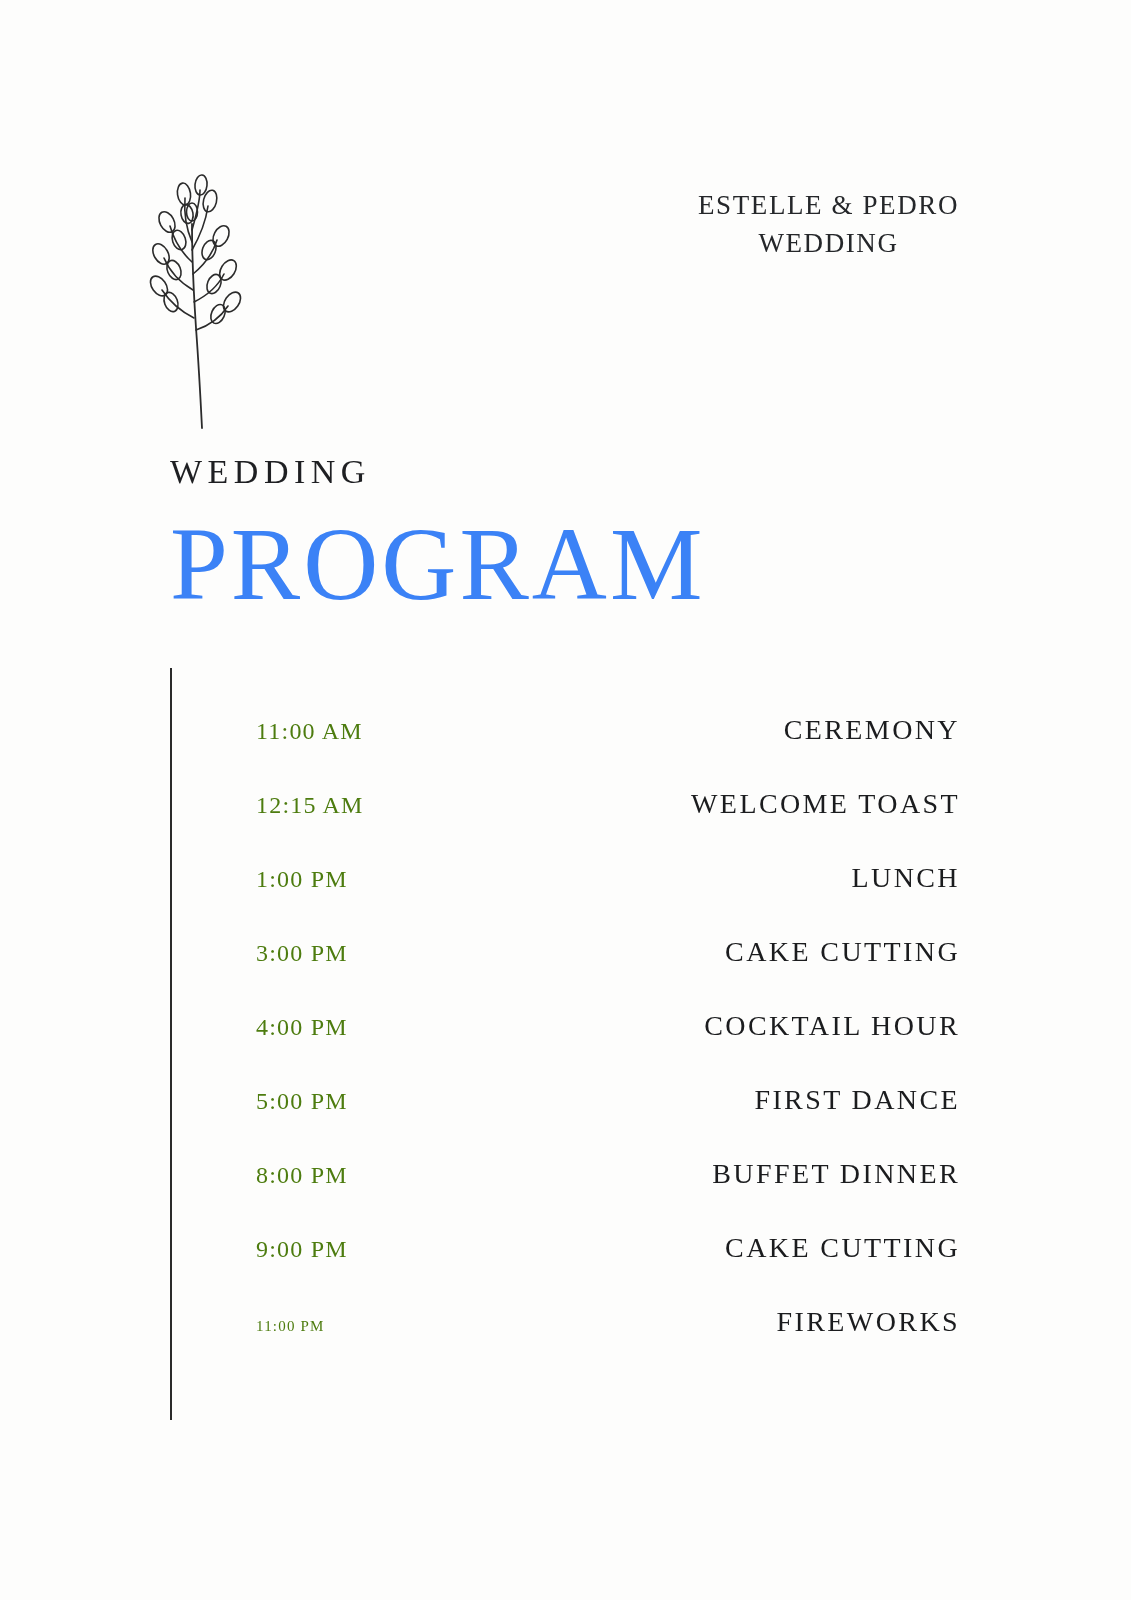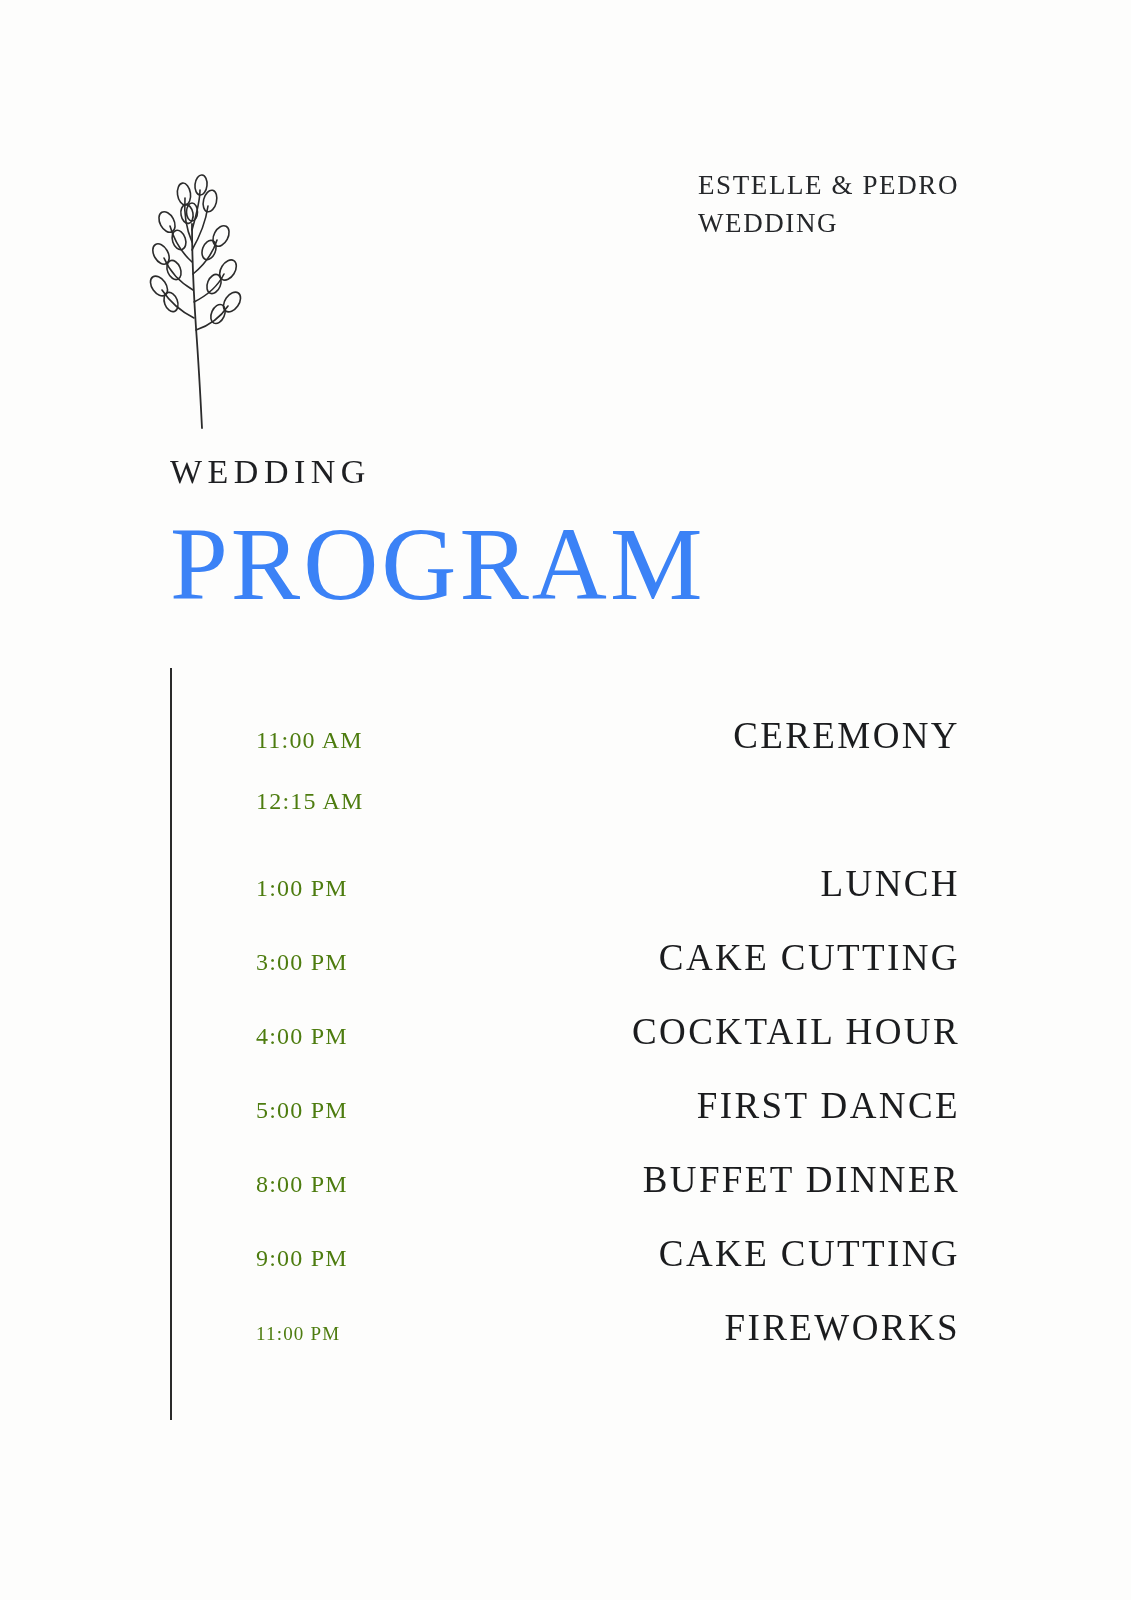"ESTELLE & PEDRO" .couple-block { text-align: left -> center; top: 16px -> 36px }
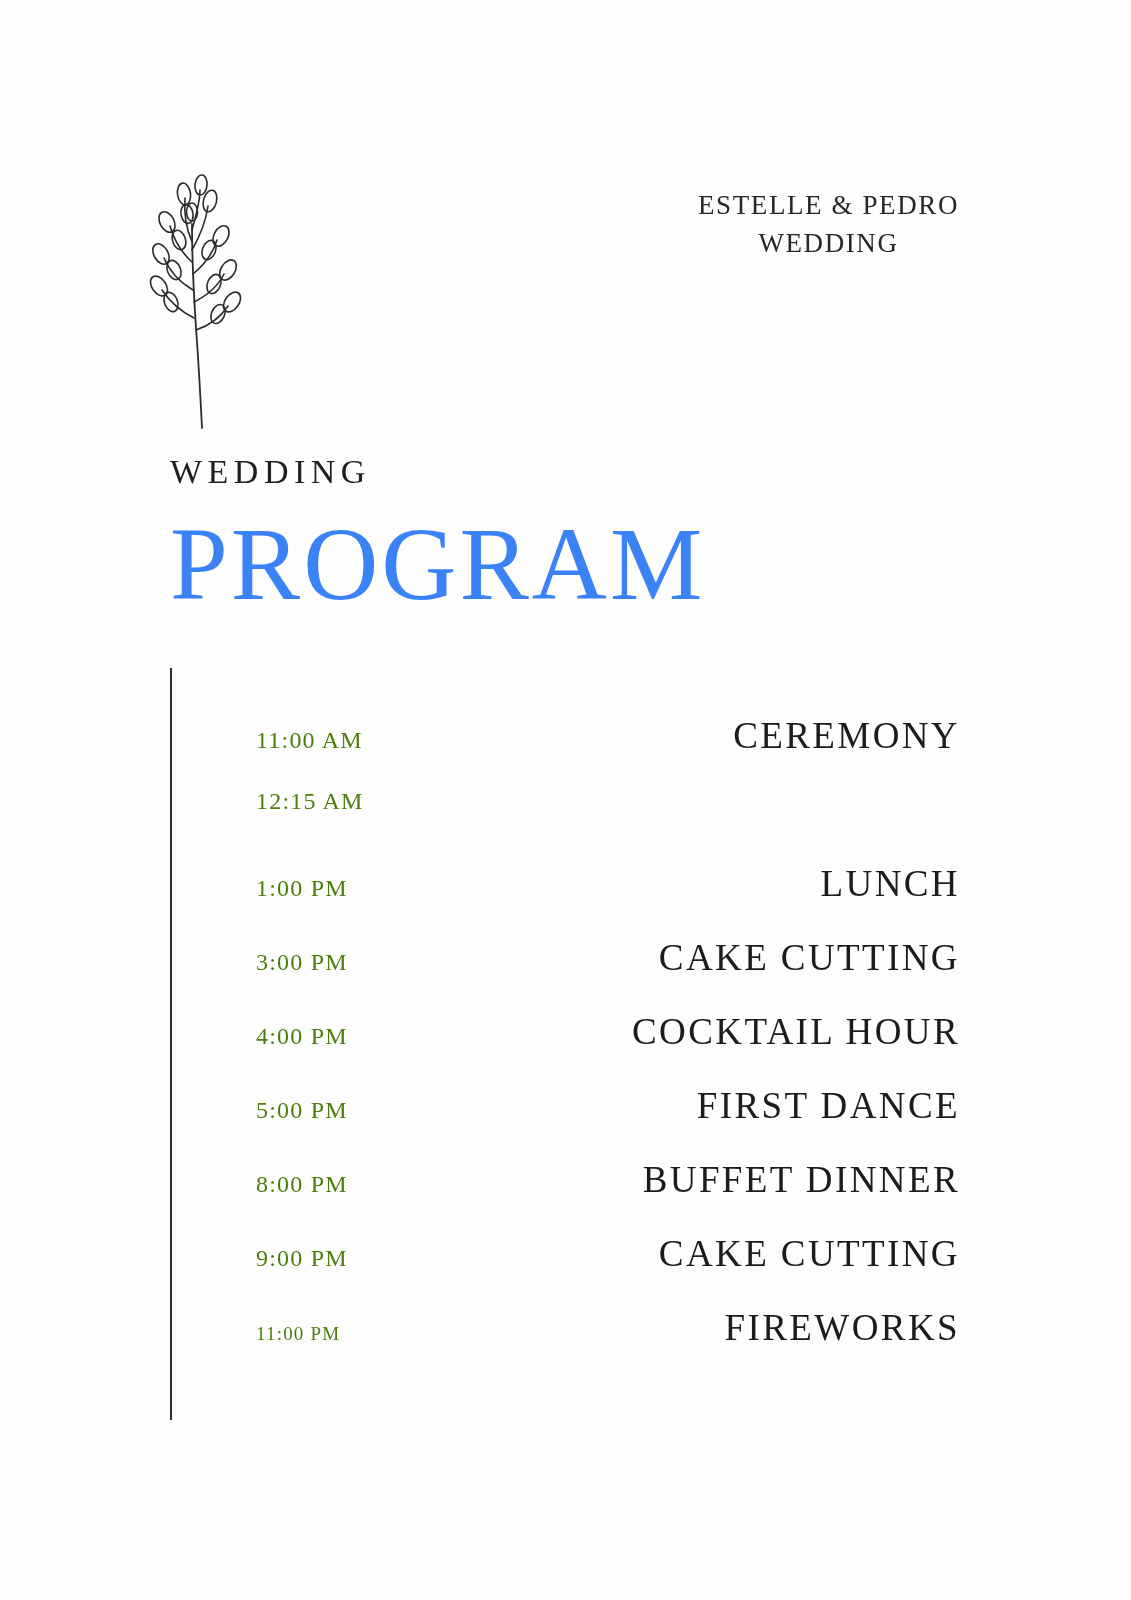"CEREMONY" .row .event { font-size: 37px -> 28px }
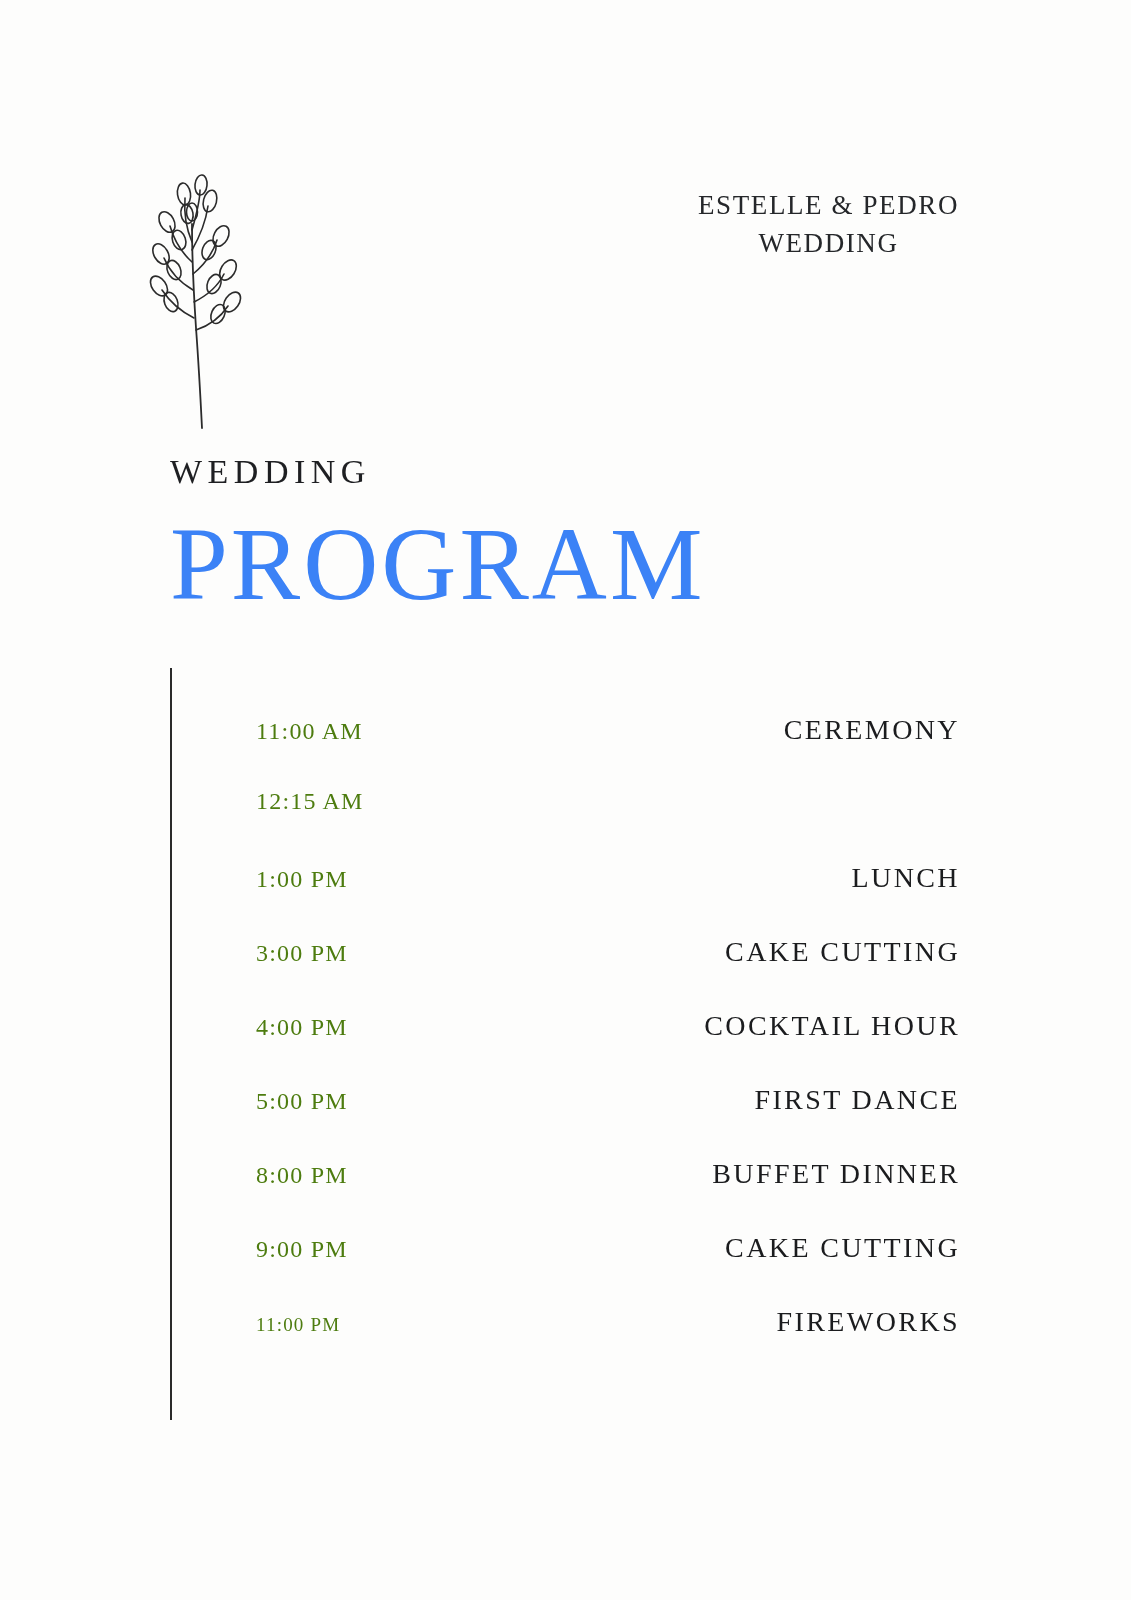"WELCOME TOAST" span.event { html: none -> <span>WELCOME TOAST</span> }
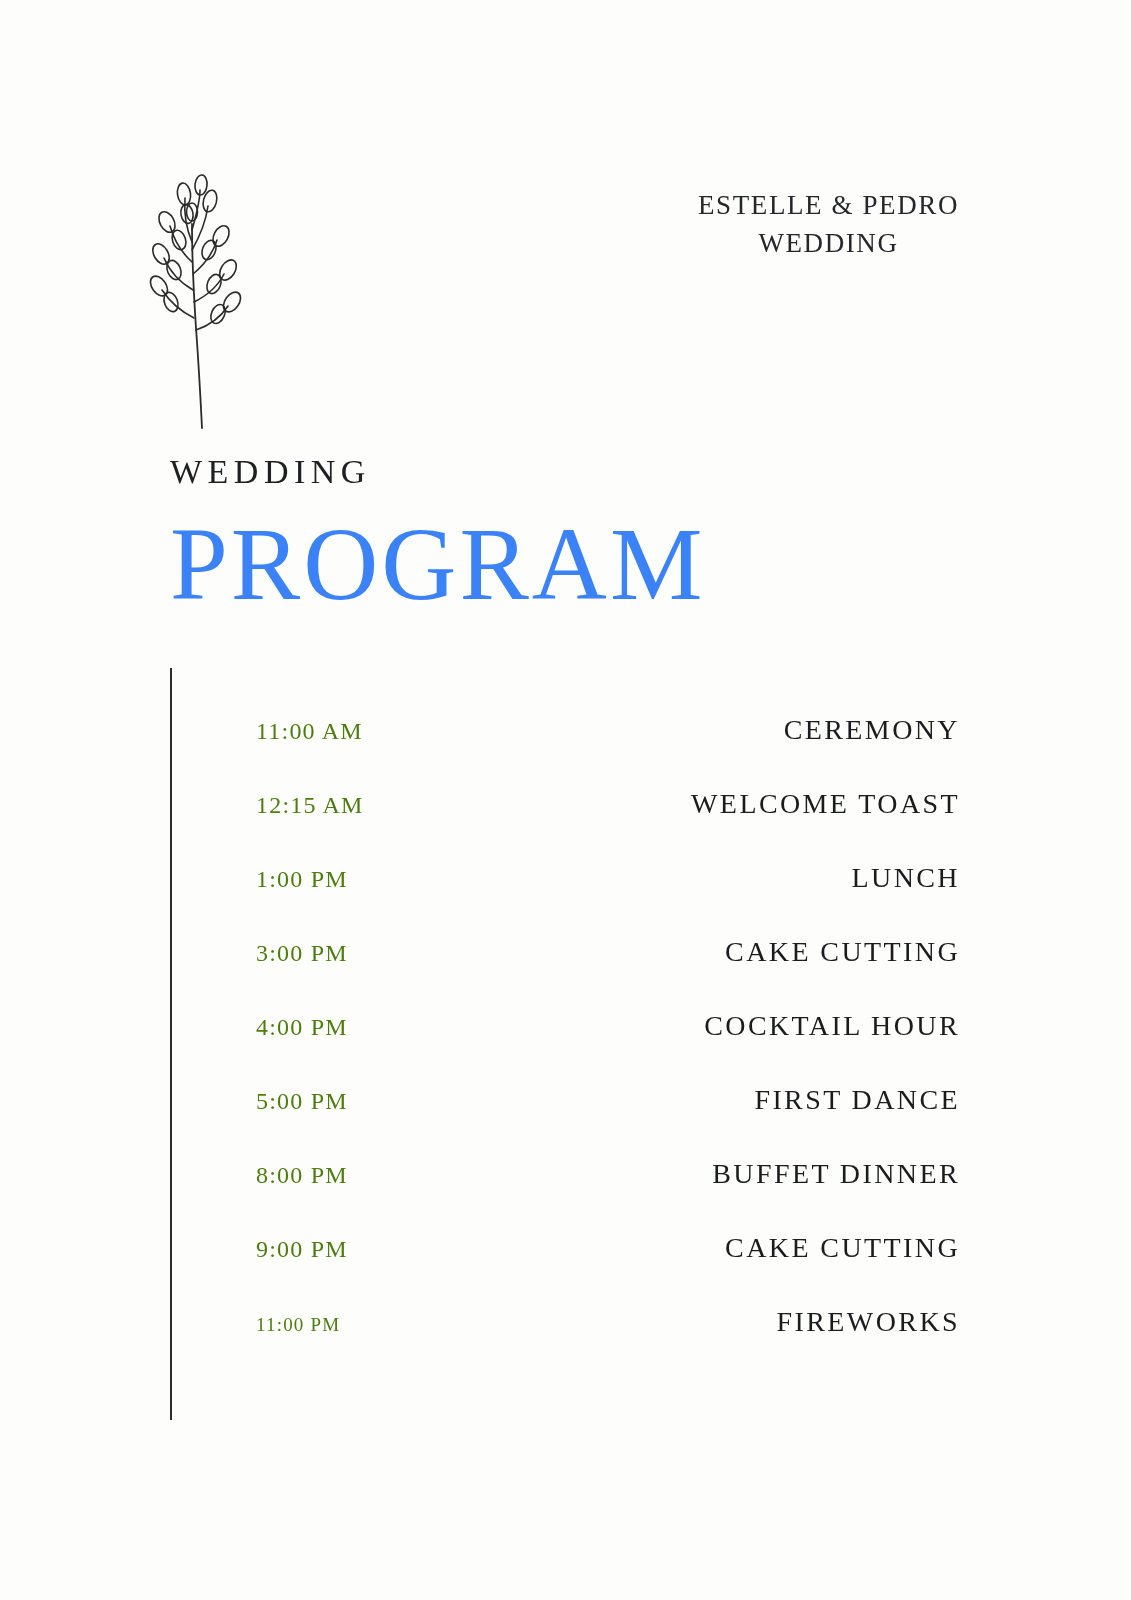"11:00 PM" .row.small .time { font-size: 19px -> 15px }
